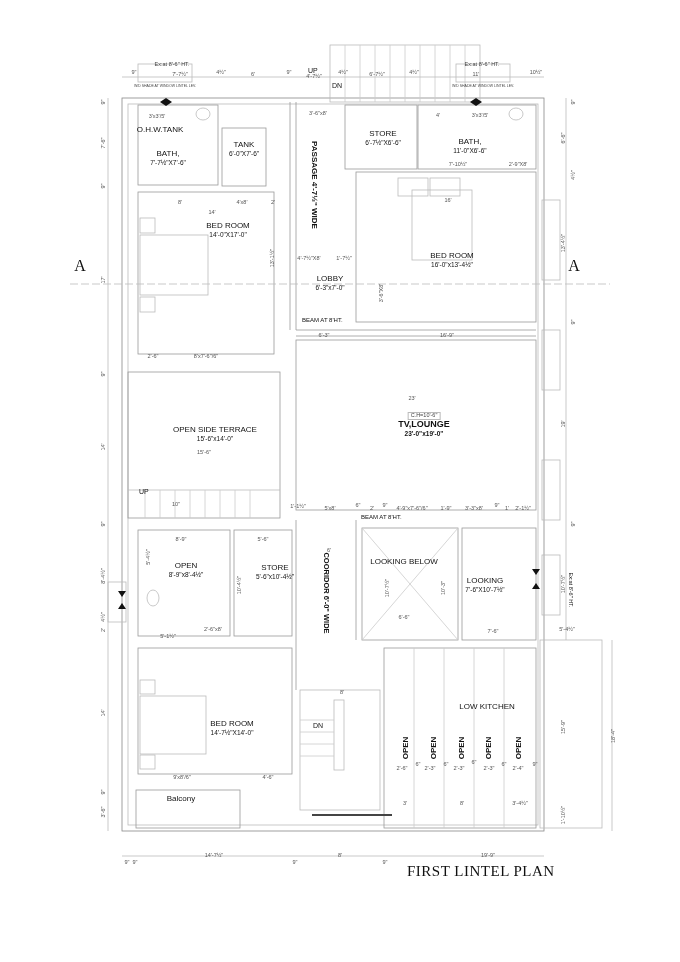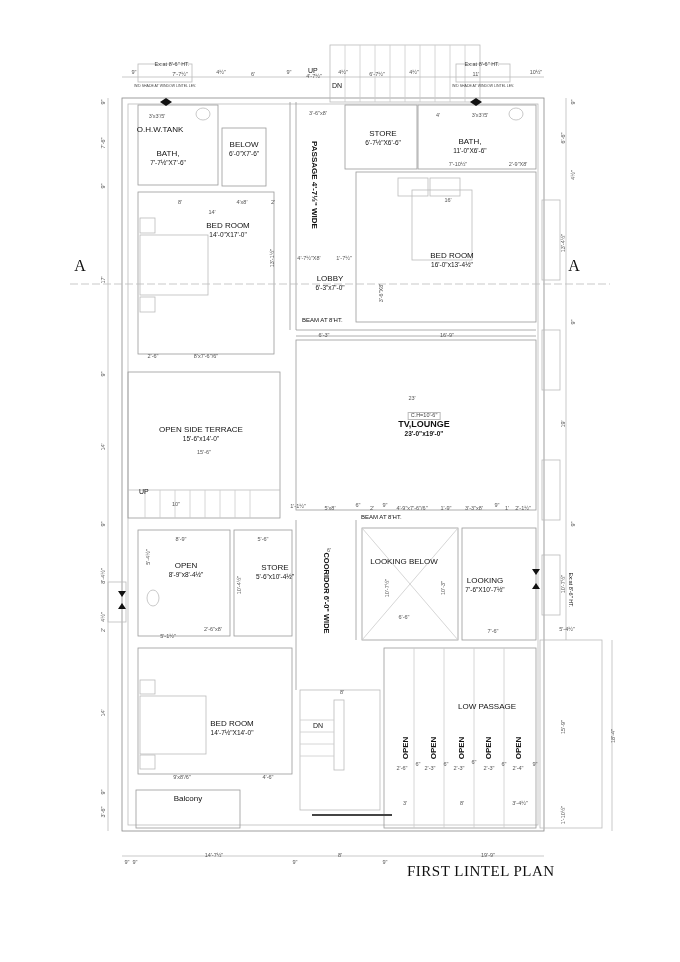"BELOW" span { text: BELOW -> TANK }
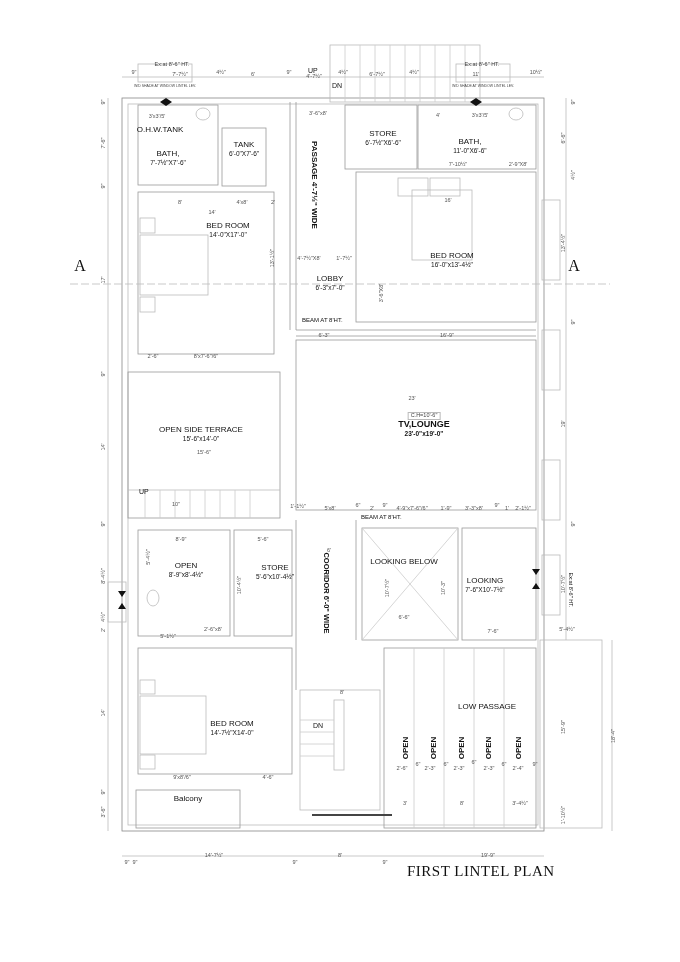"OPEN SIDE TERRACE" div.lbl { left: 201px -> 215px }
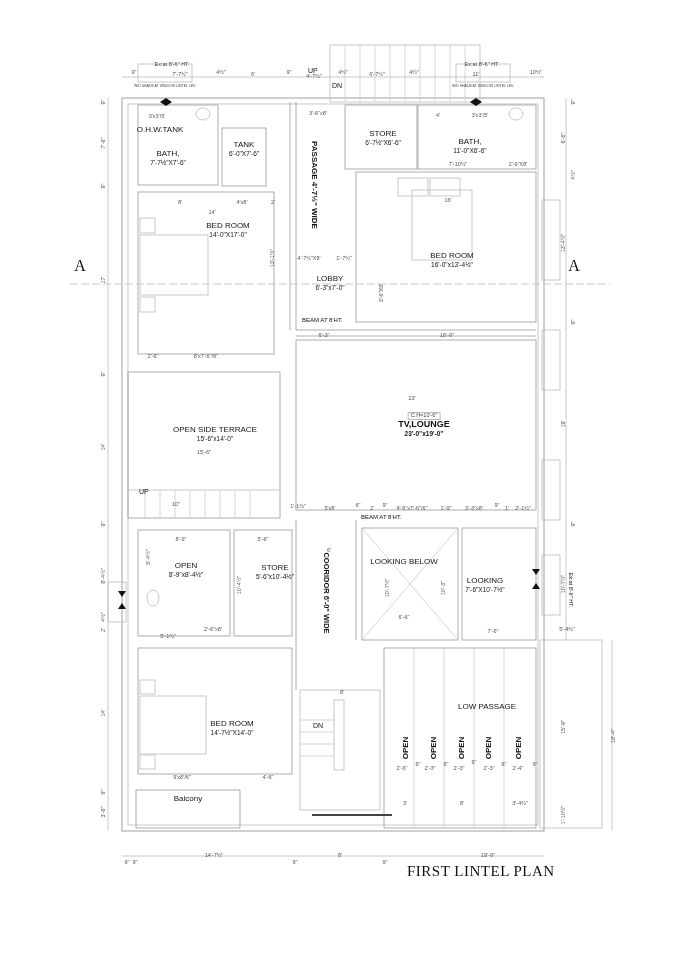"LOW PASSAGE" span { text: PASSAGE -> KITCHEN }
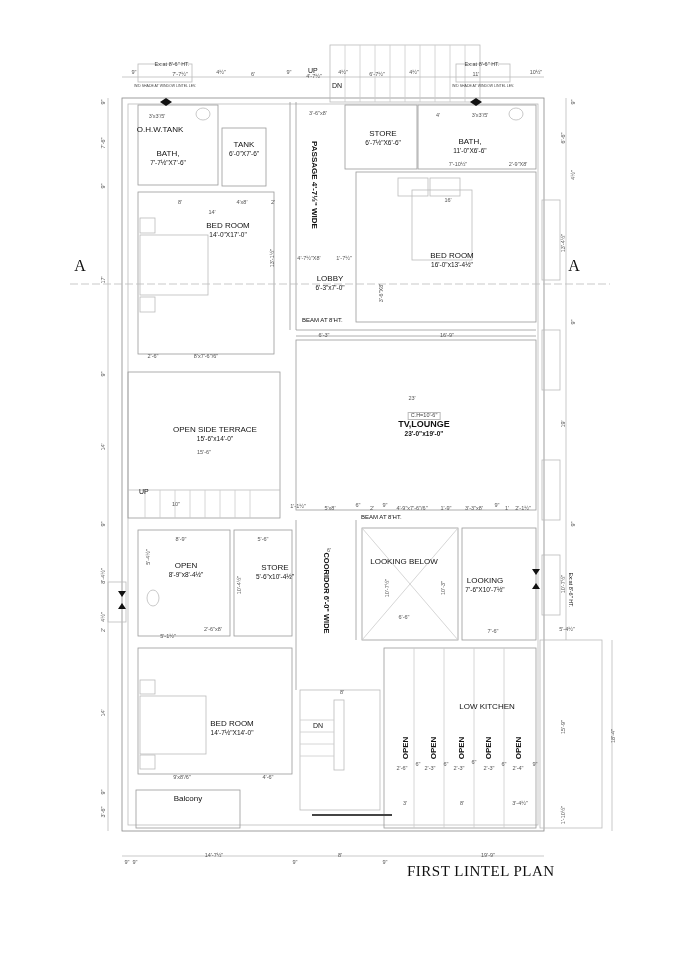"Balcony" div.lbl { left: 188px -> 181px }
